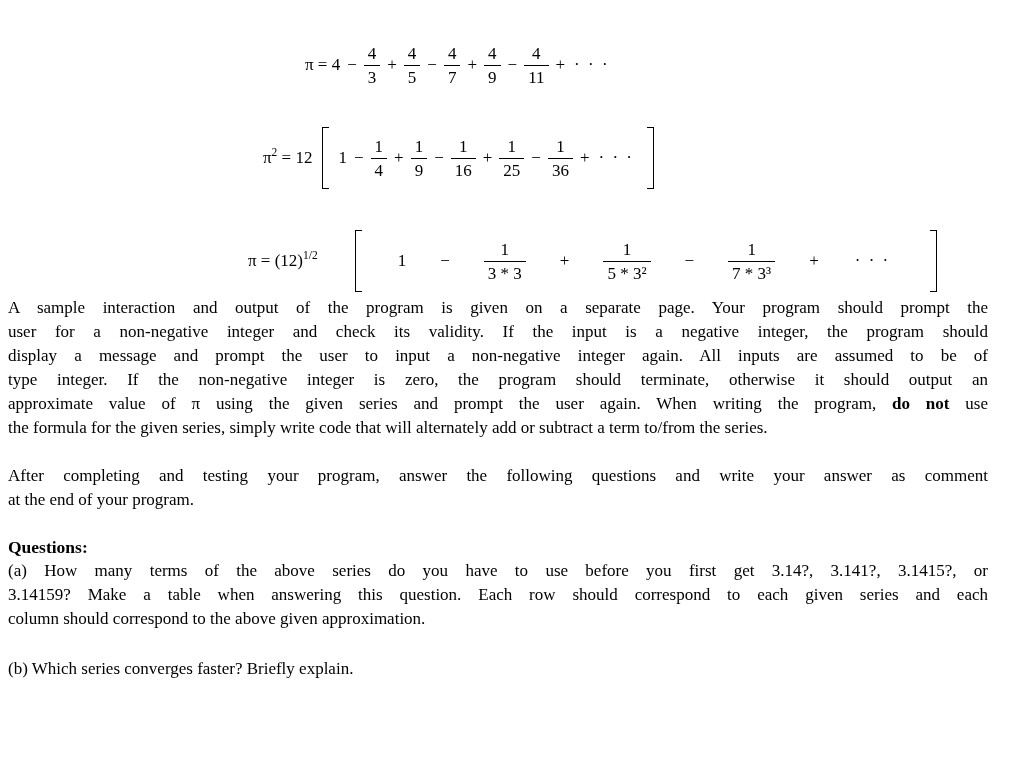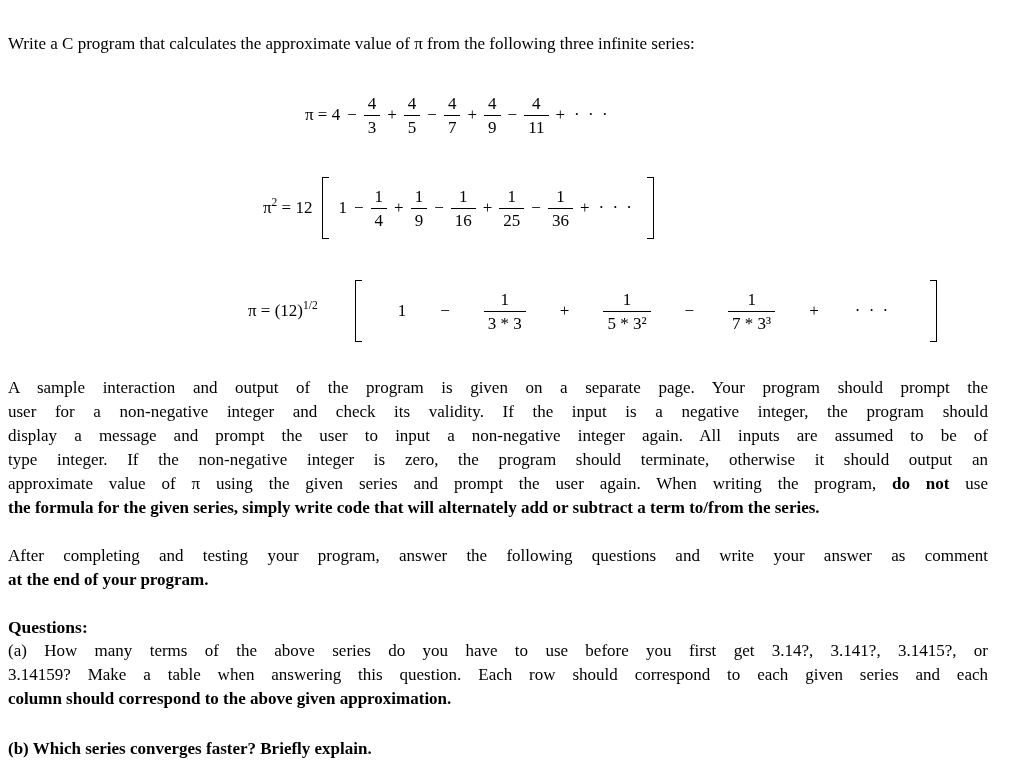"Write a C program that" div.intro { html: <div>Write a C program that calculates the approximate value of π from the following three infinite series:</div> -> none }
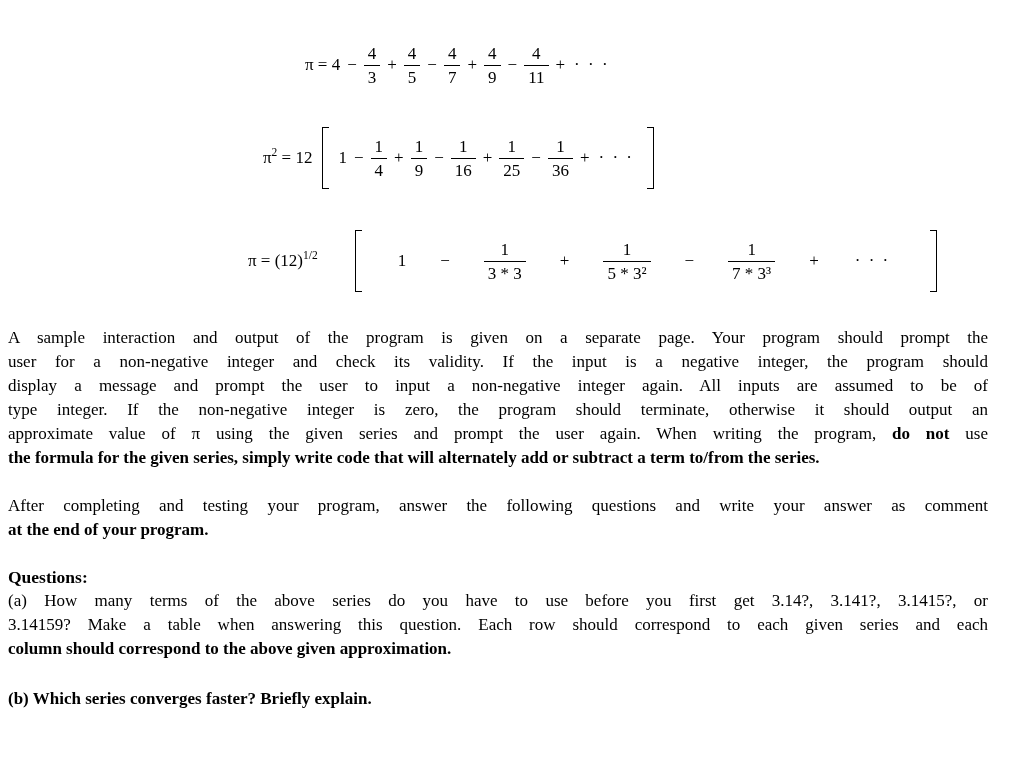"A sample interaction and output" .p1 { margin-top: 30px -> none }
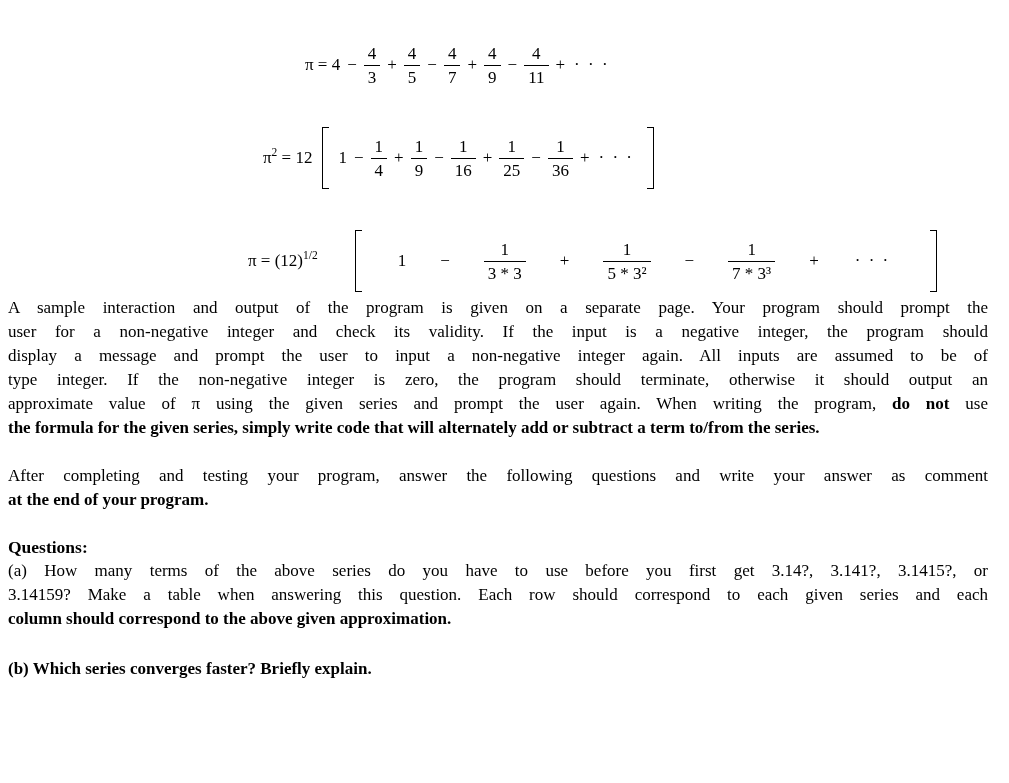"the formula for the given" .lline { font-weight: bold -> none }
